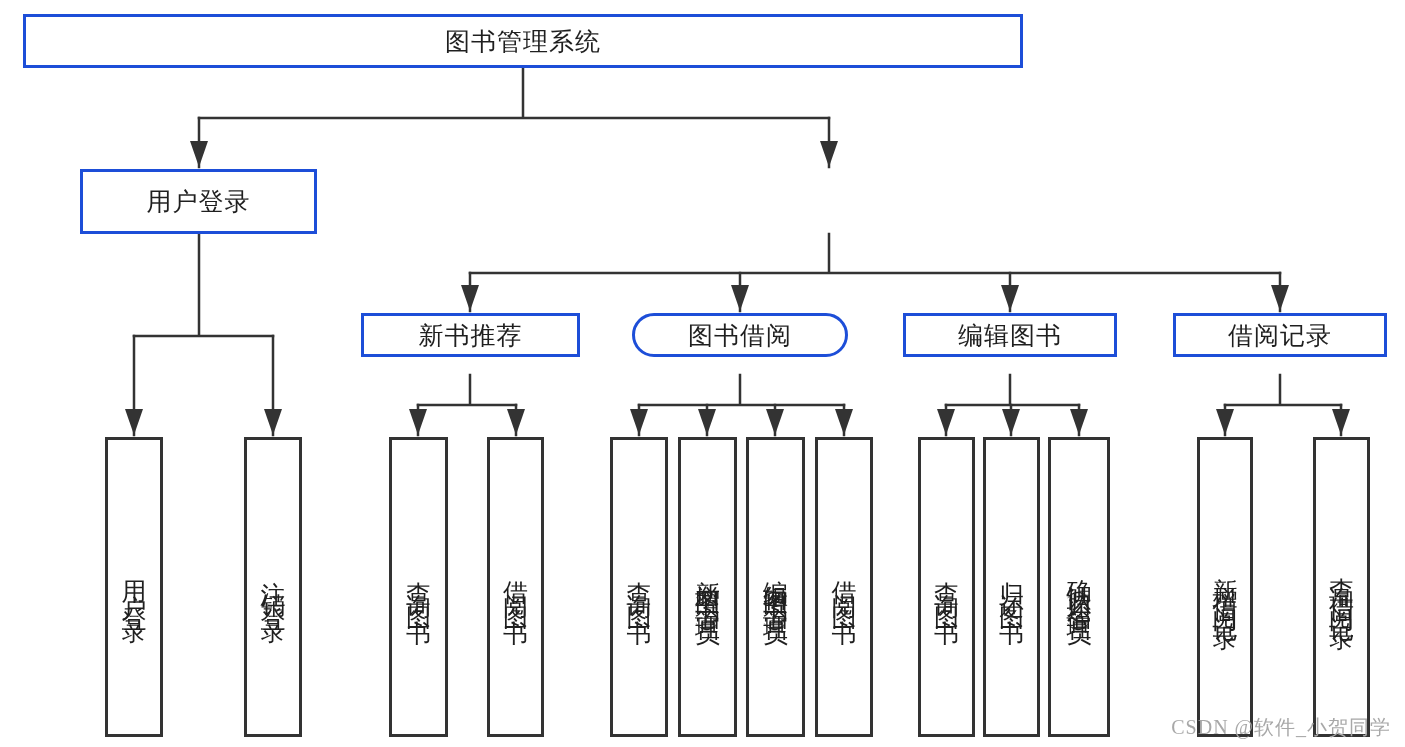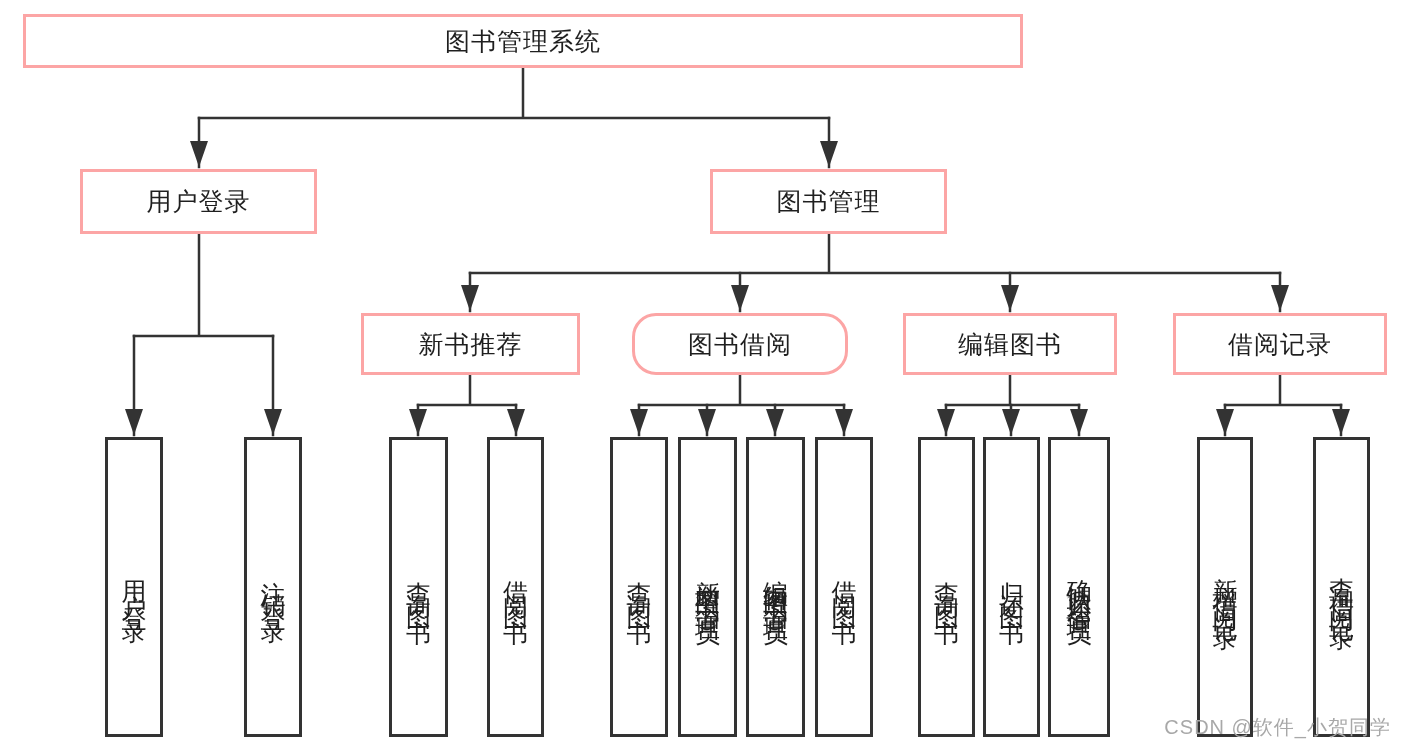"图书管理系统" .node { border: 3px solid #fca5a5 -> 3px solid #1d4ed8 }
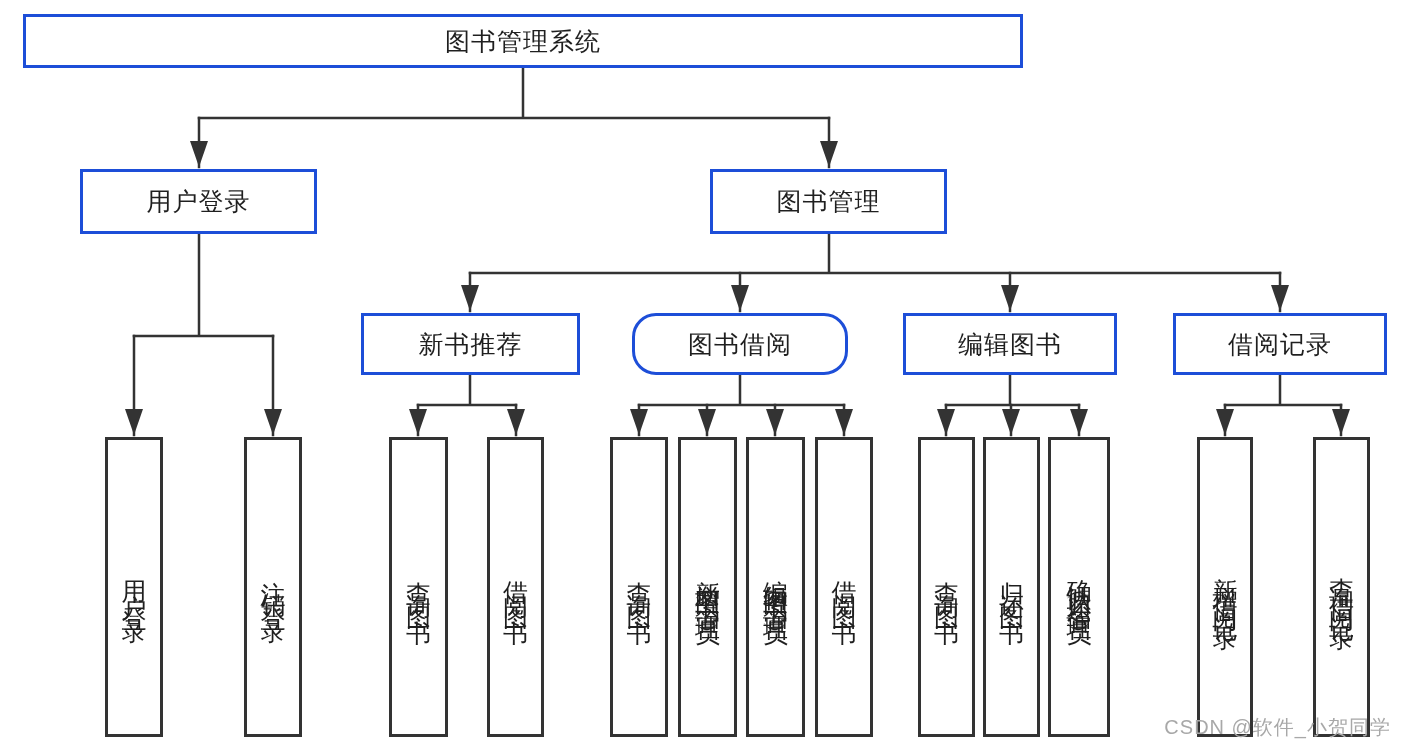"图书管理" div.node { html: <div> <span>图书管理</span> </div> -> none }
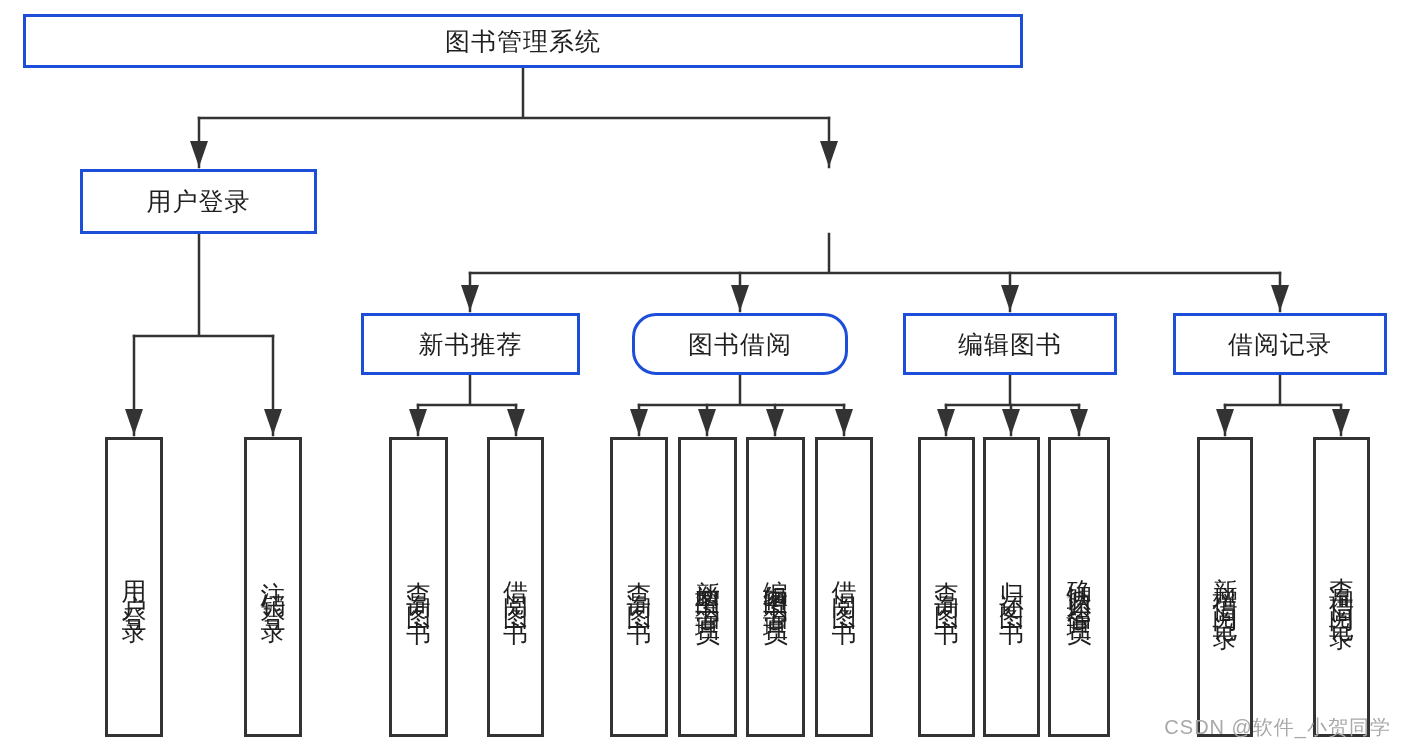"新书推荐" .l3 { height: 62px -> 44px }
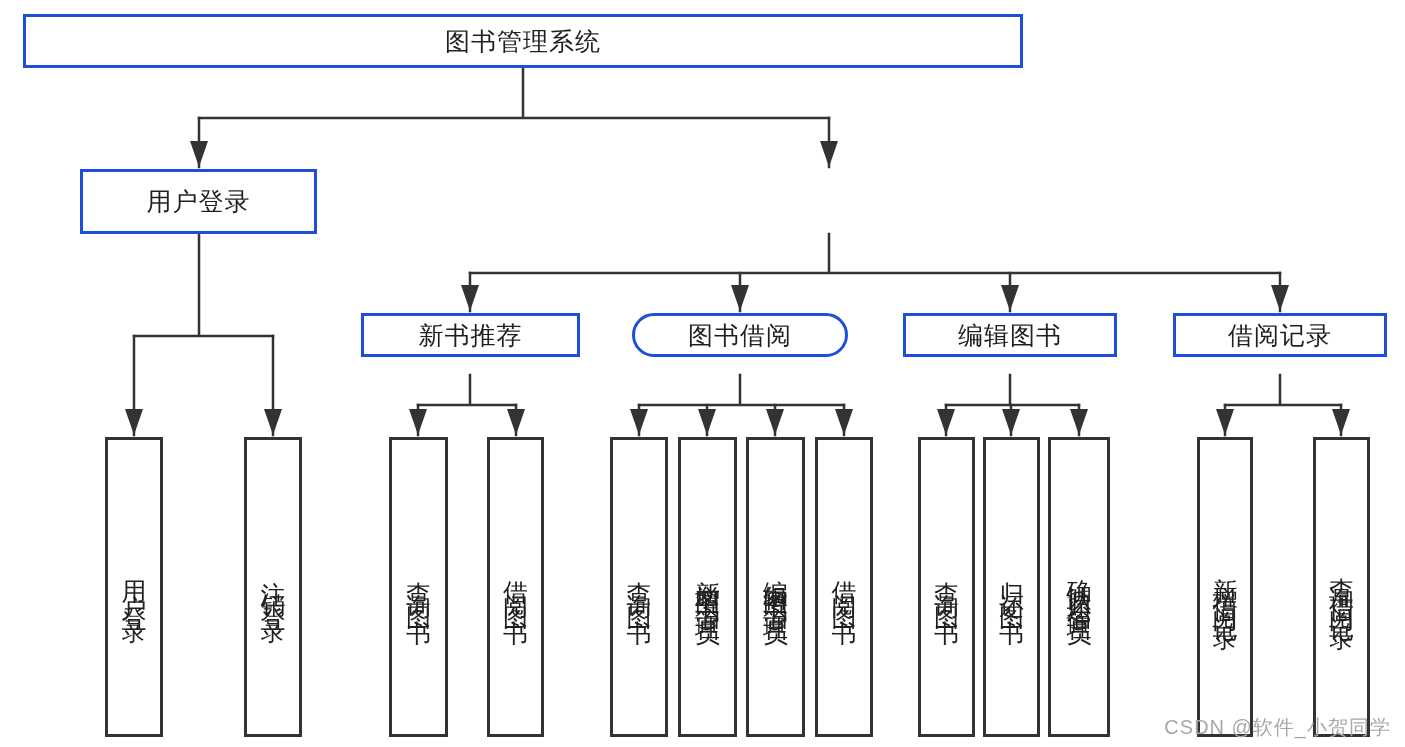"CSDN @软件_小贺同学" .watermark { font-family: none -> Liberation Serif, serif }
